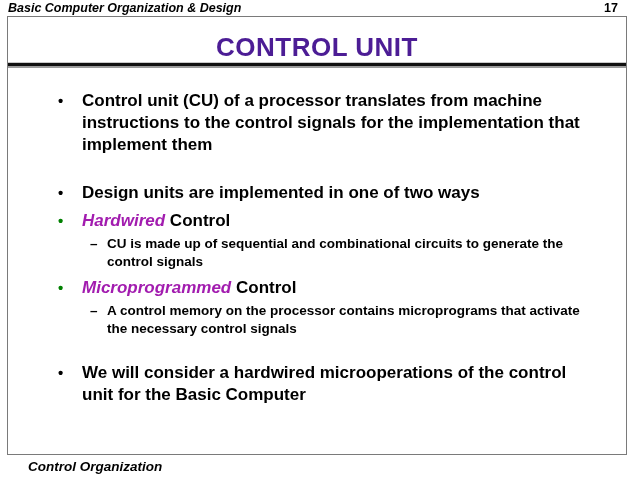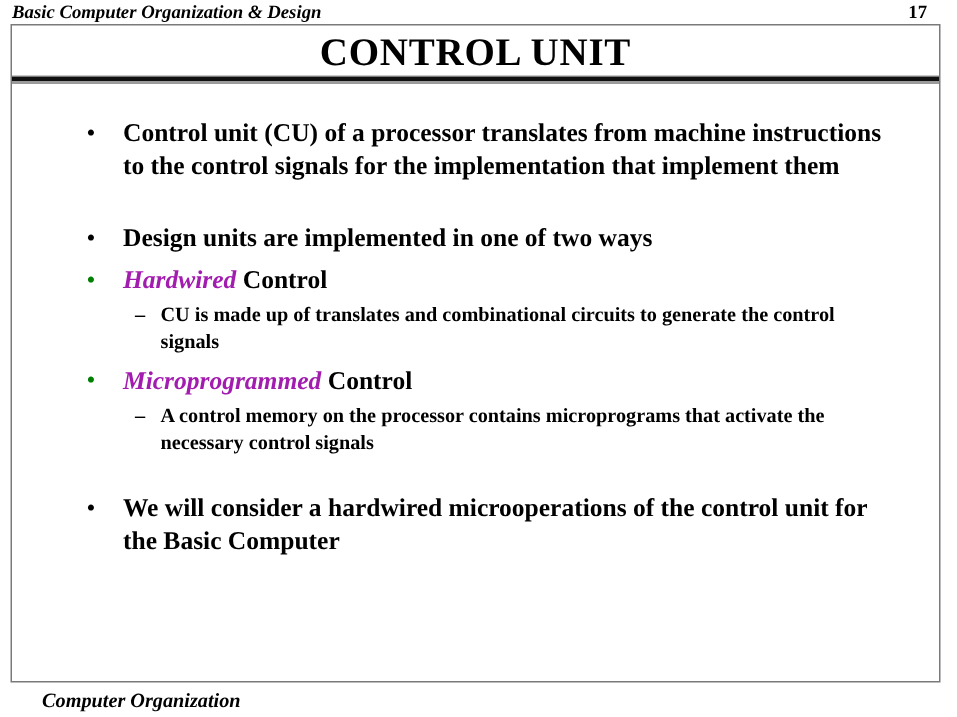"Basic Computer Organization & Design" * { font-family: Liberation Serif, serif -> none }
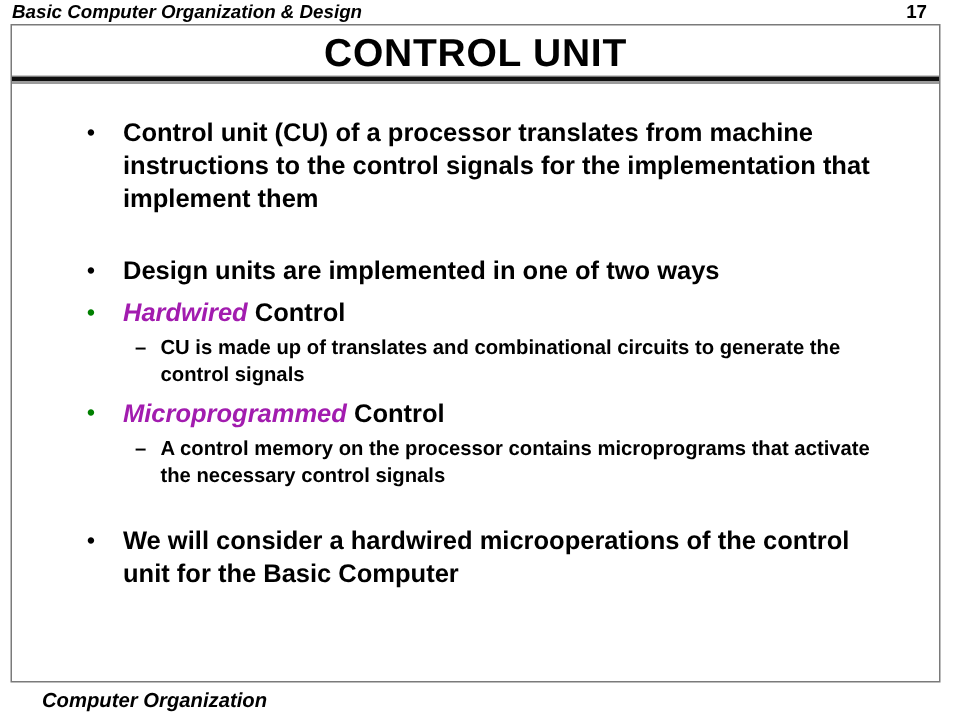"CONTROL UNIT" .slide-title { color: #000000 -> #4c1d95; margin-top: 3px -> 15px }
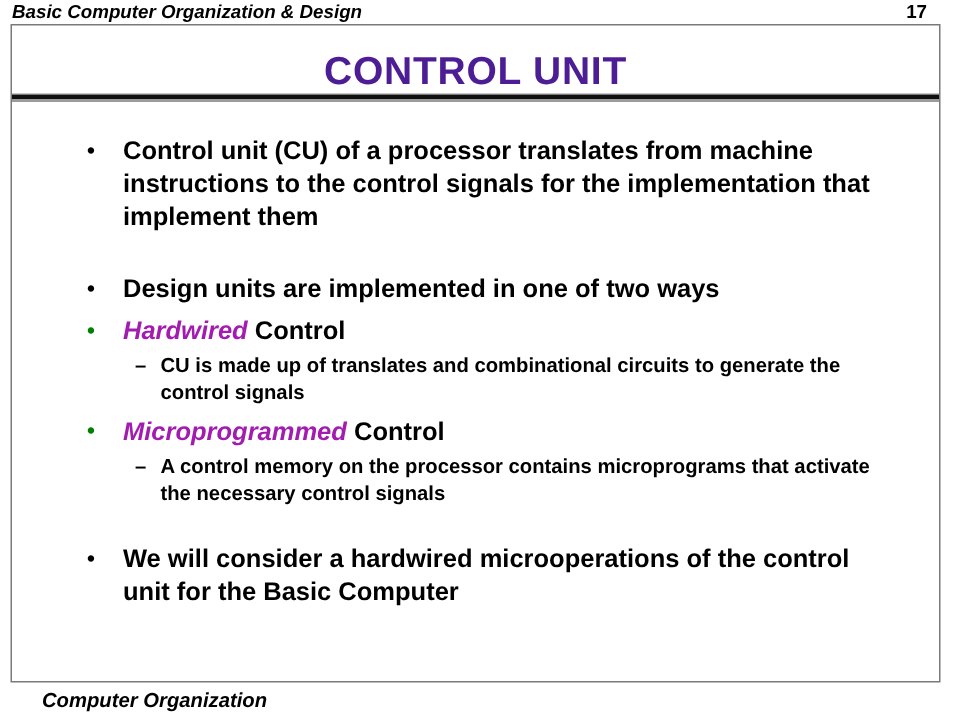"CU is made up of" span.text { text: translates -> sequential }
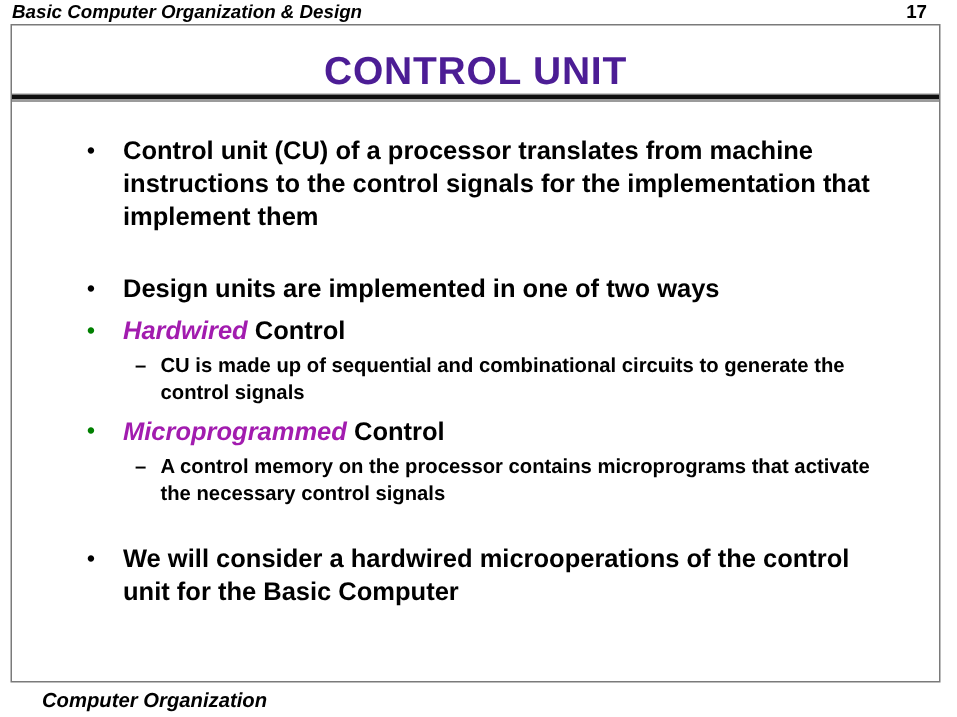"Computer Organization" span { text: Computer -> Control }
